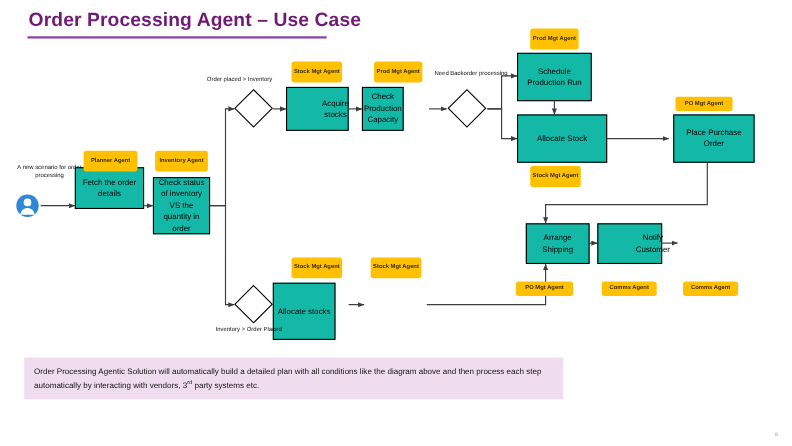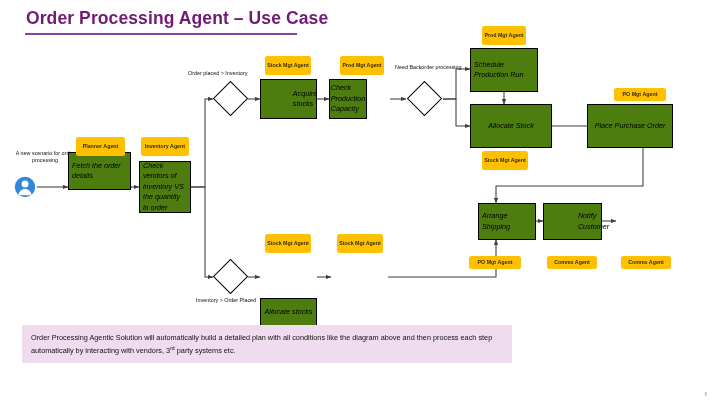"Schedule Production Run" .node { background: #4d7c0f -> #14b8a6; font-style: italic -> none; text-align: none -> center }
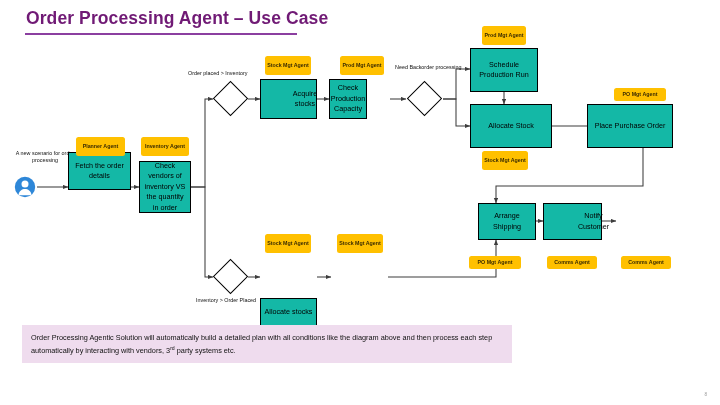"Place Purchase Order" div.node { left: 587px -> 612px; width: 86px -> 74px }
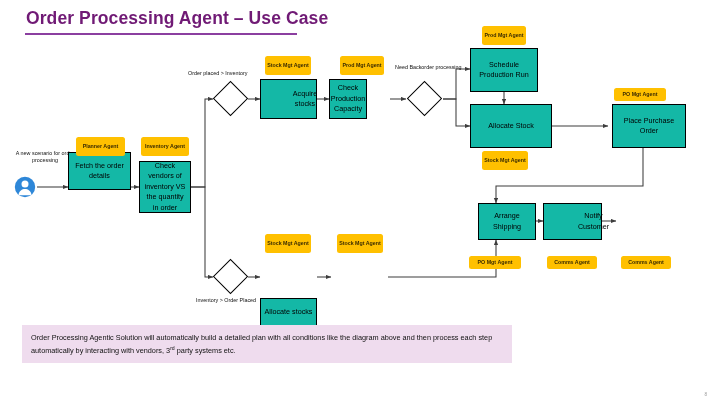"Check vendors of inventory VS" div.node { text: vendors -> status }
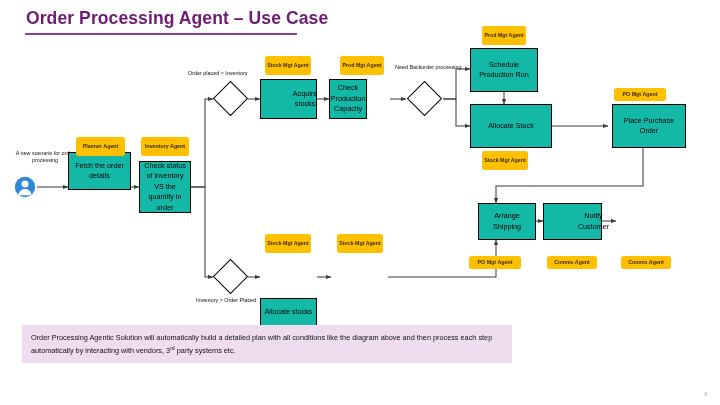"Allocate stocks" div.node { height: 28px -> 52px; left: 260px -> 248px; margin-top: 41px -> none }
